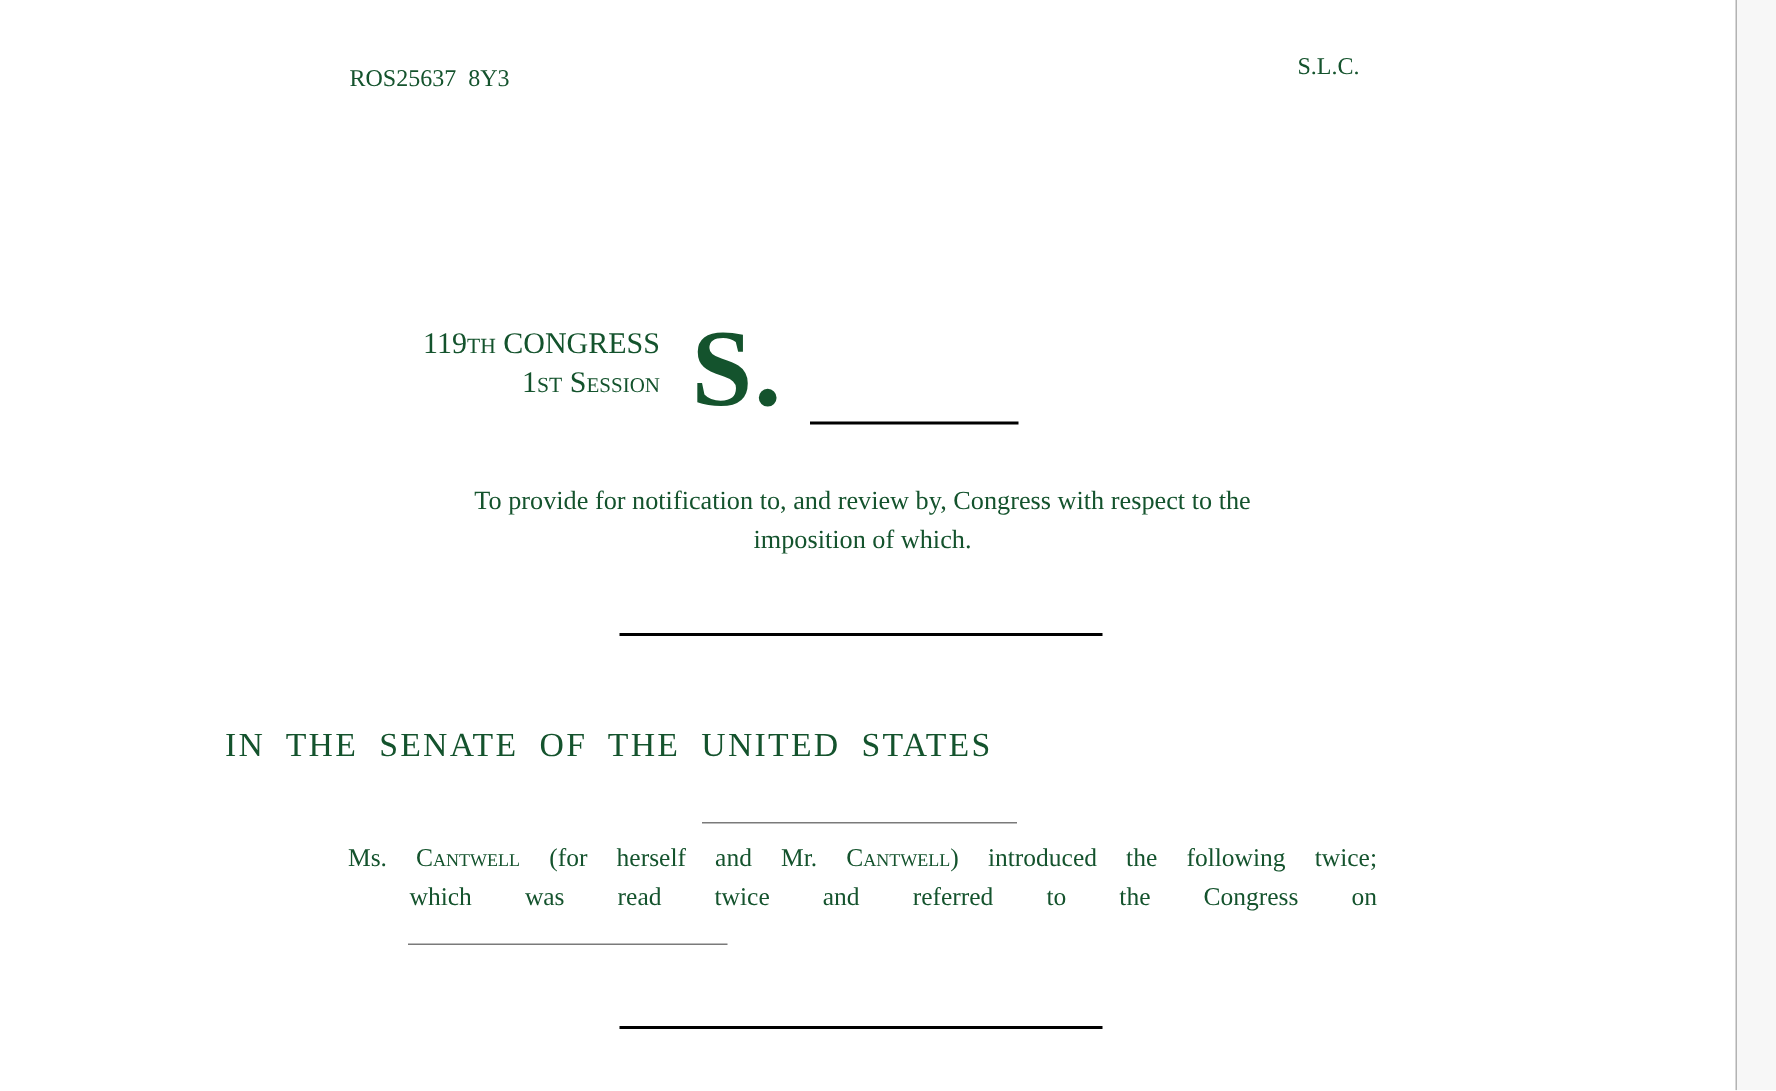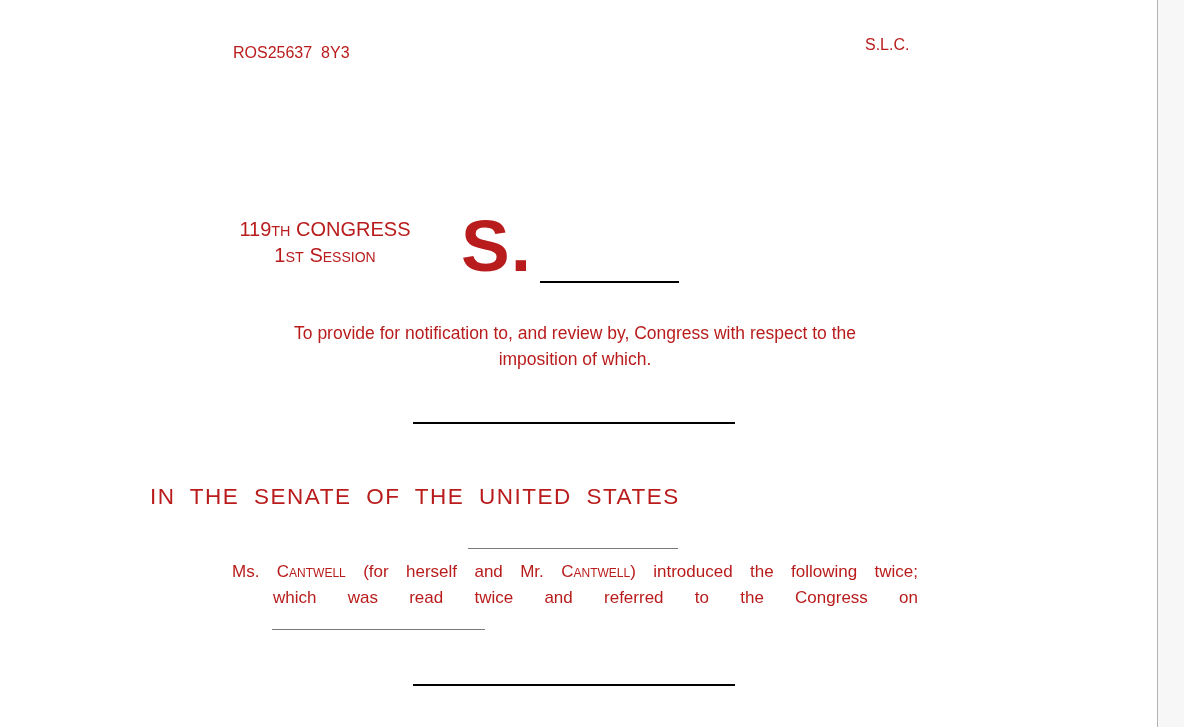"ROS25637 8Y3" .page { color: #b91c1c -> #14532d; font-family: Liberation Sans, sans-serif -> Liberation Serif, serif }
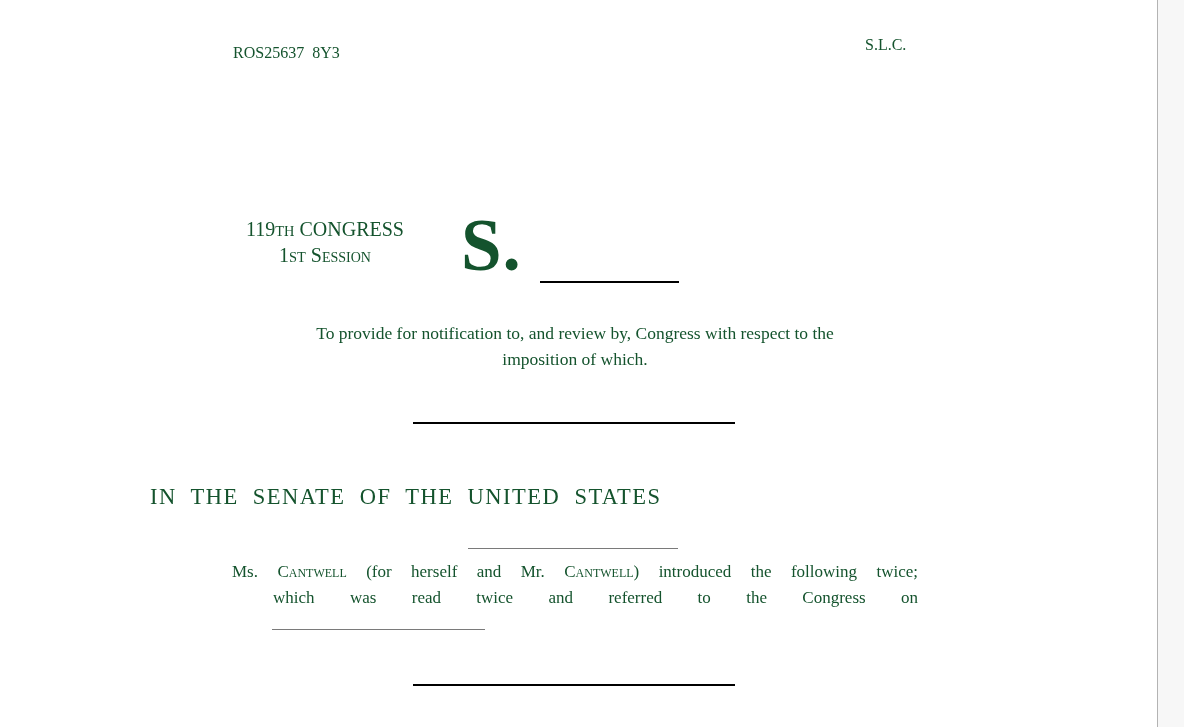"119TH CONGRESS" .congress-block { left: 222px -> 234px; text-align: center -> right }
